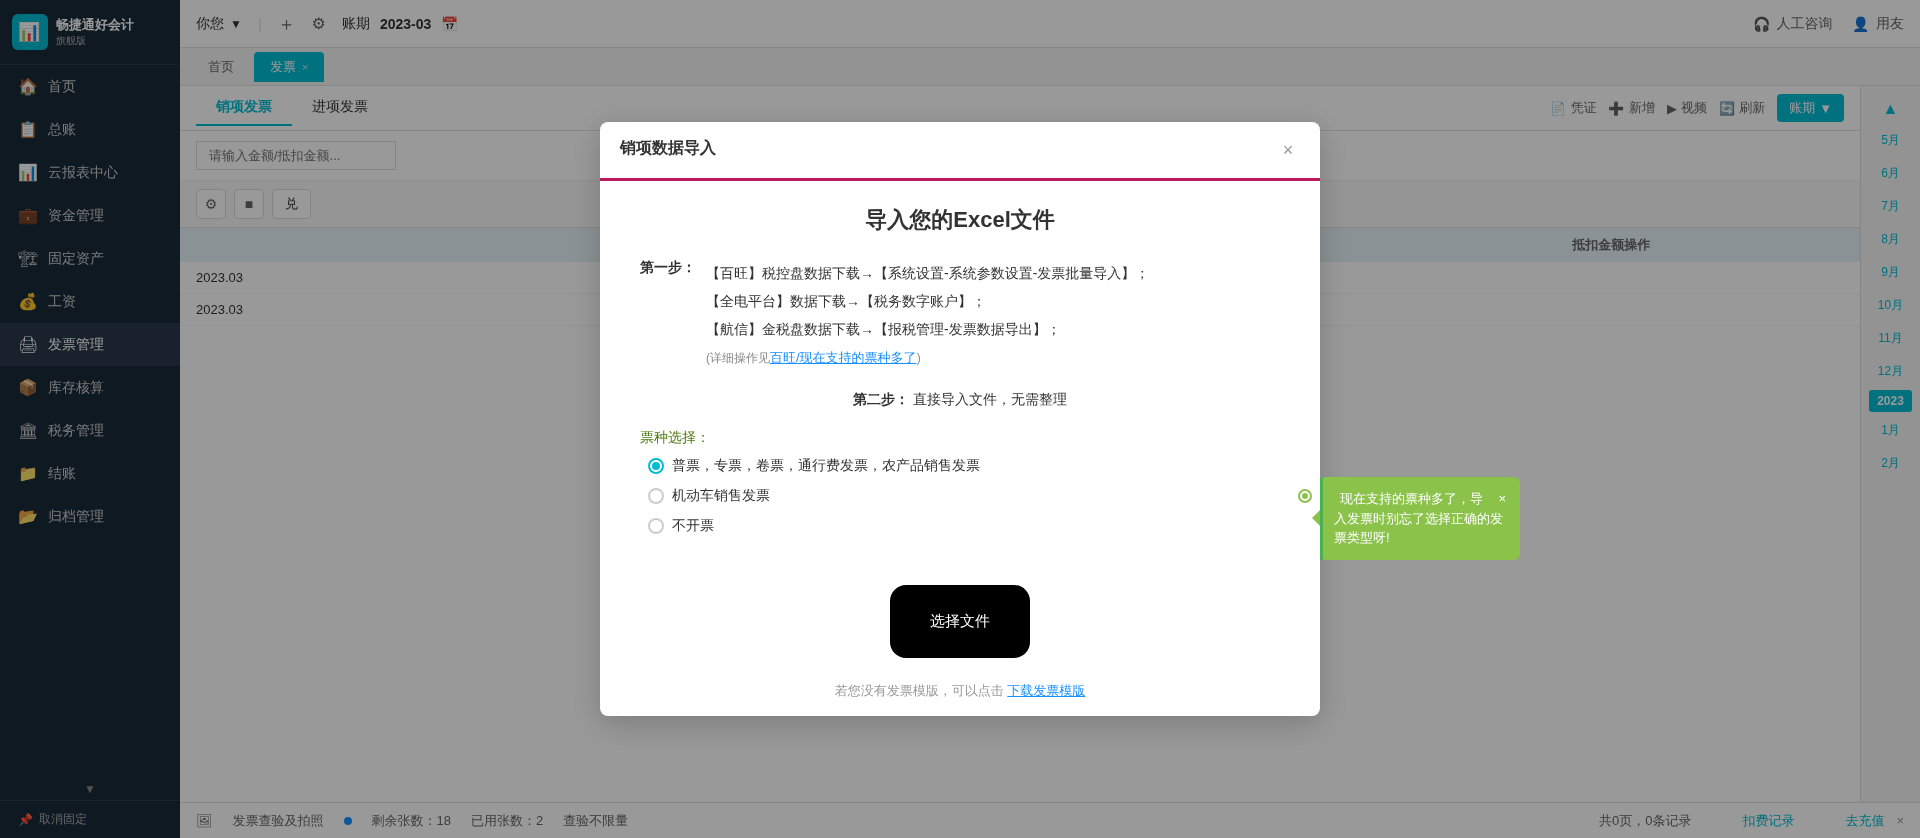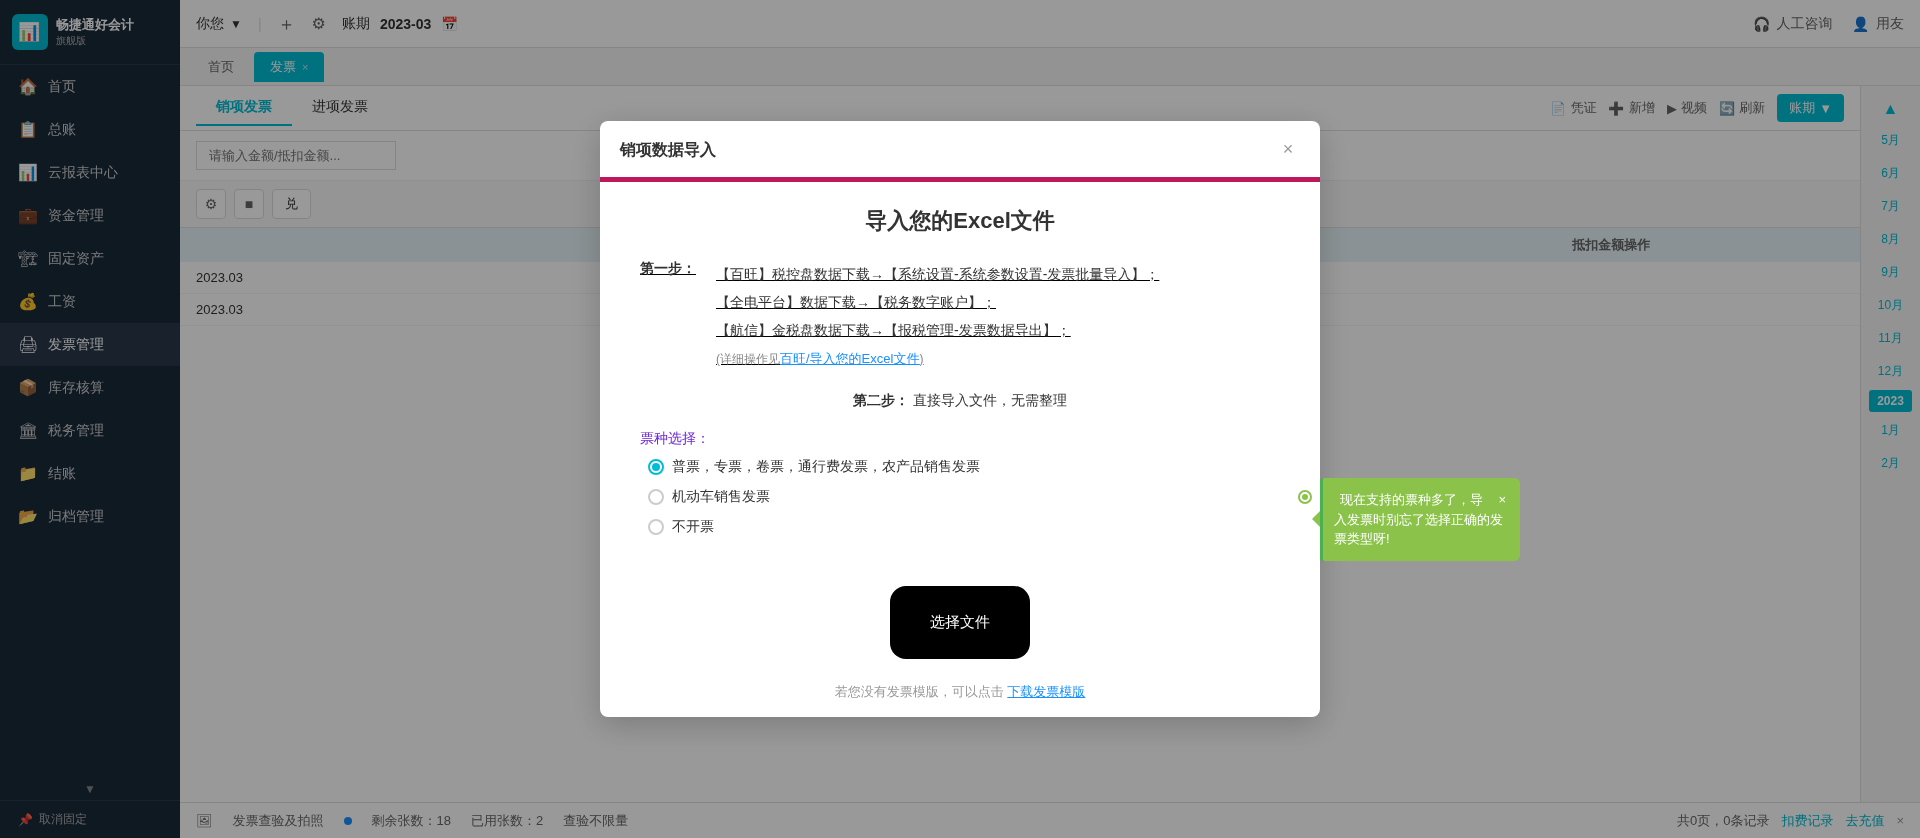"销项数据导入" .modal-header { align-items: flex-end -> flex-start; border-bottom: 5px solid #be185d -> 3px solid #be185d }
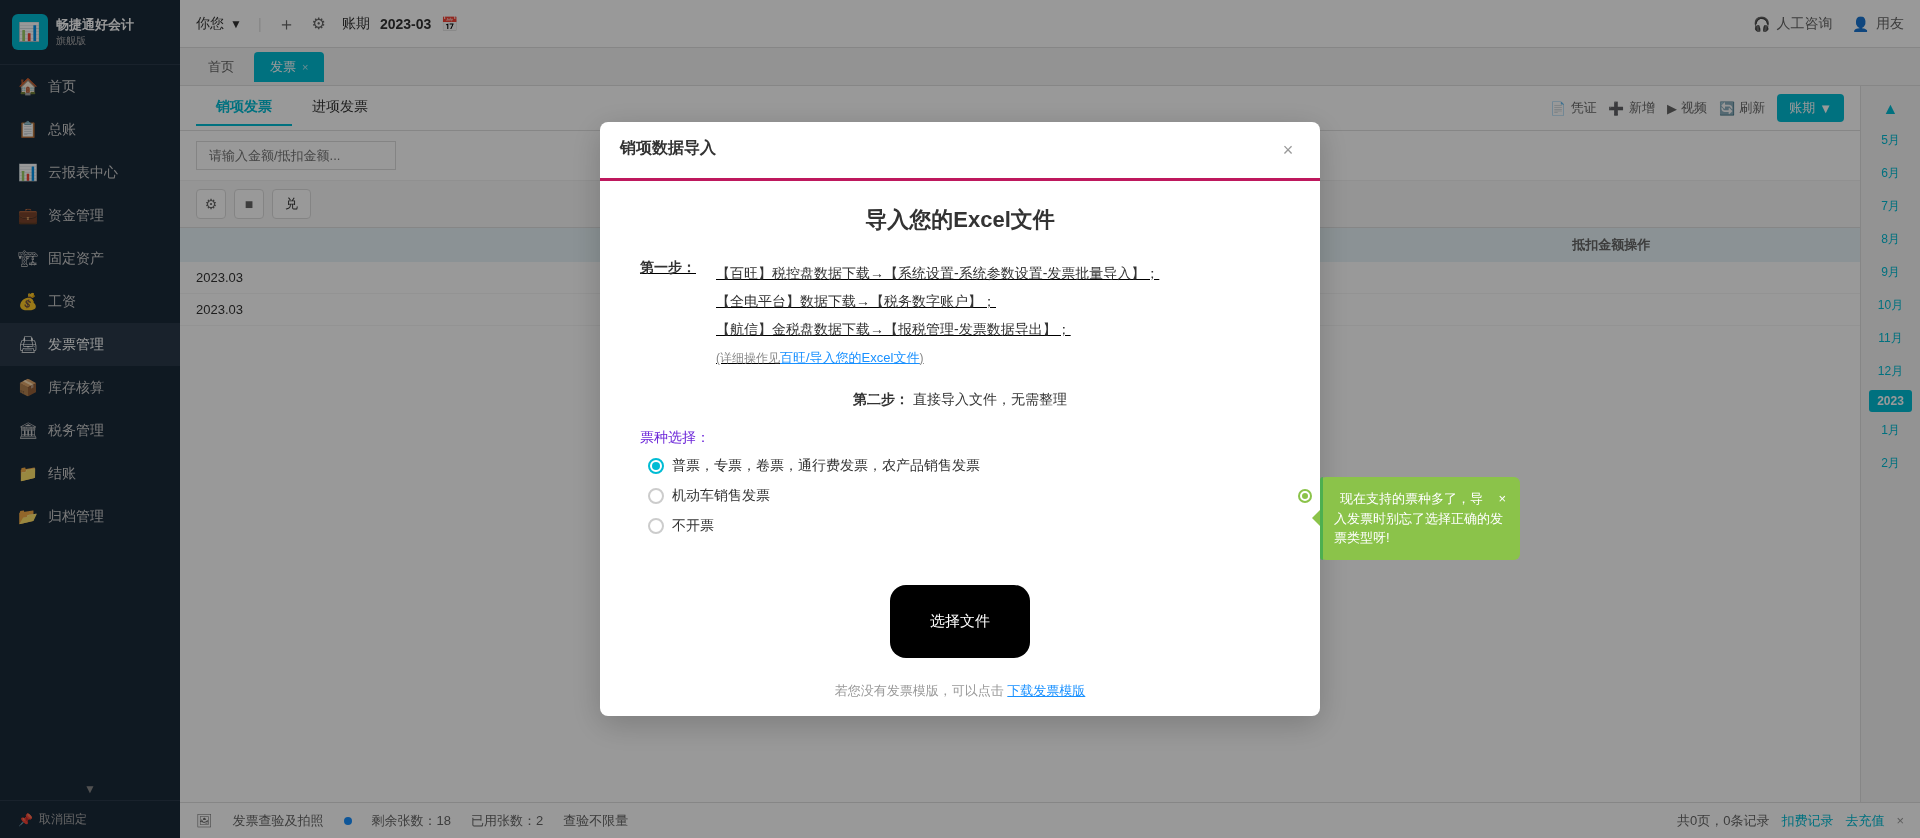"第一步：" div { gap: 20px -> 10px; text-decoration: underline -> none }
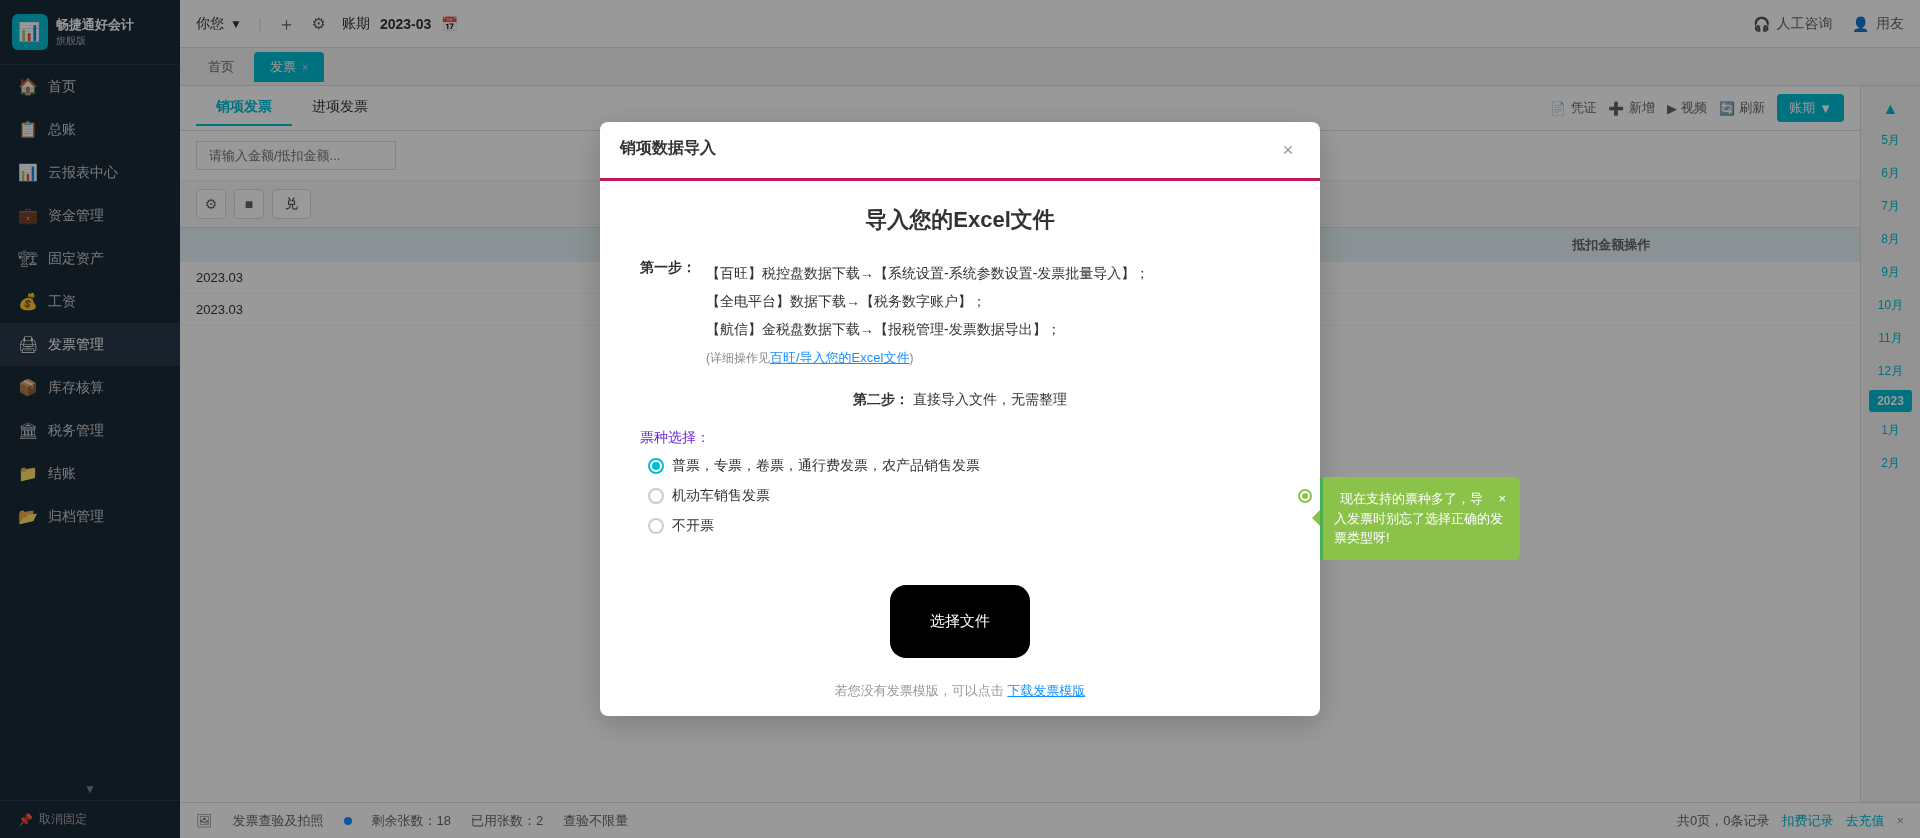"百旺/导入您的Excel文件" a.step-link { text: /导入您的Excel文件 -> /现在支持的票种多了 }
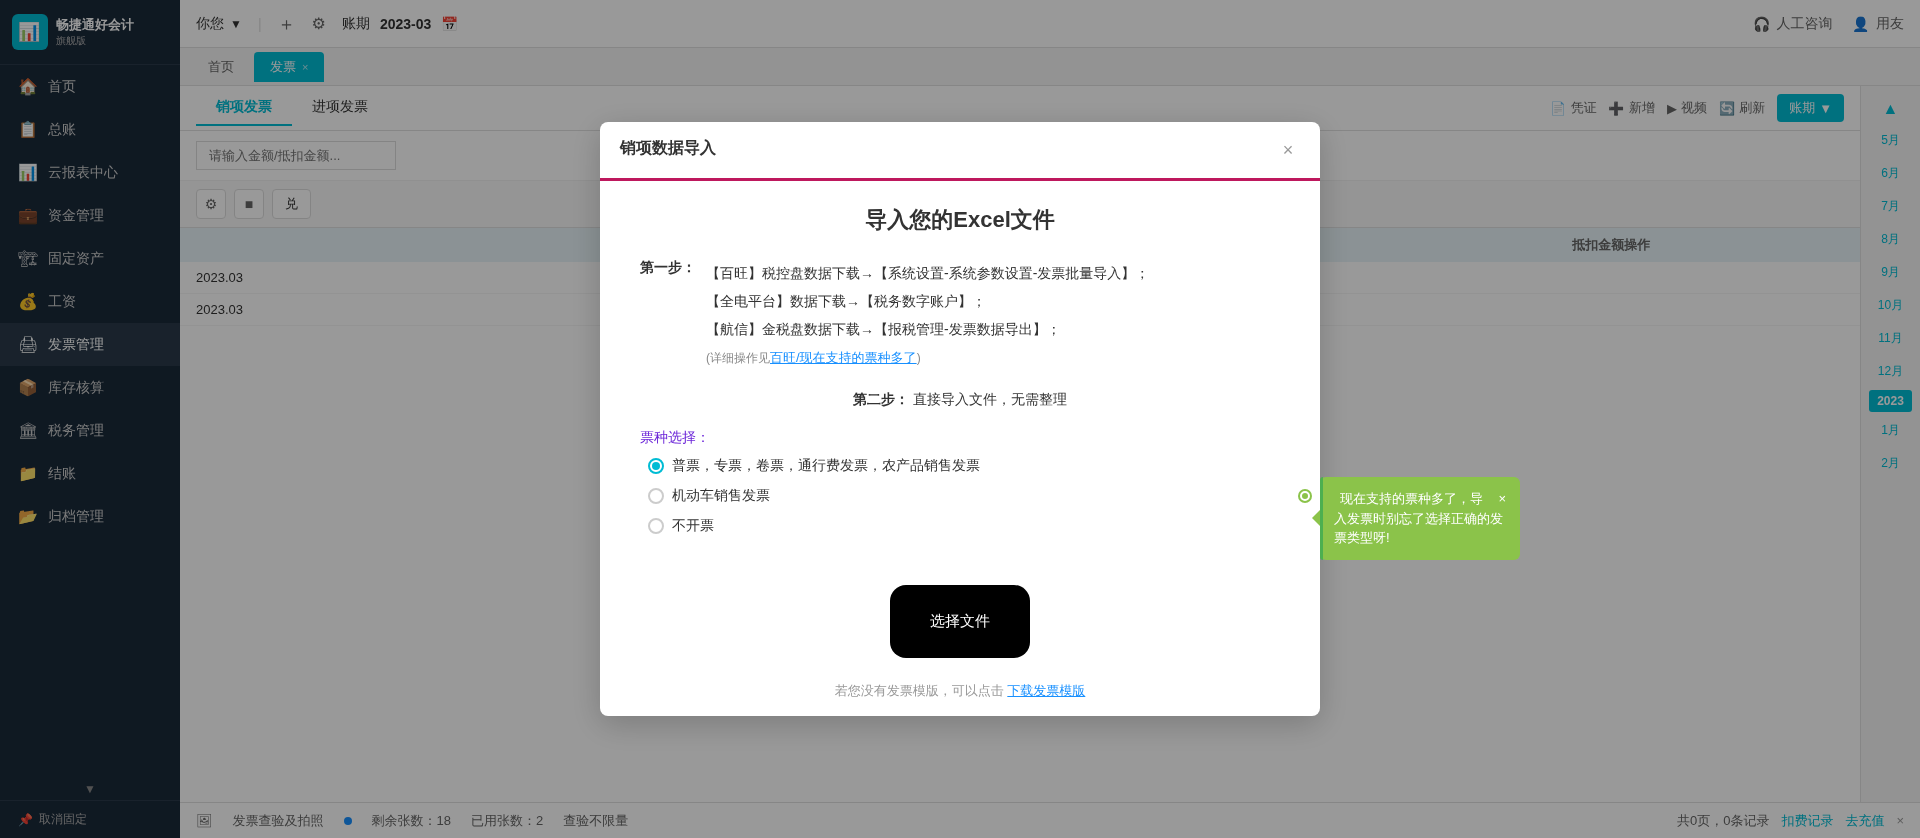"票种选择：" .ticket-label { color: #6d28d9 -> #4d7c0f }
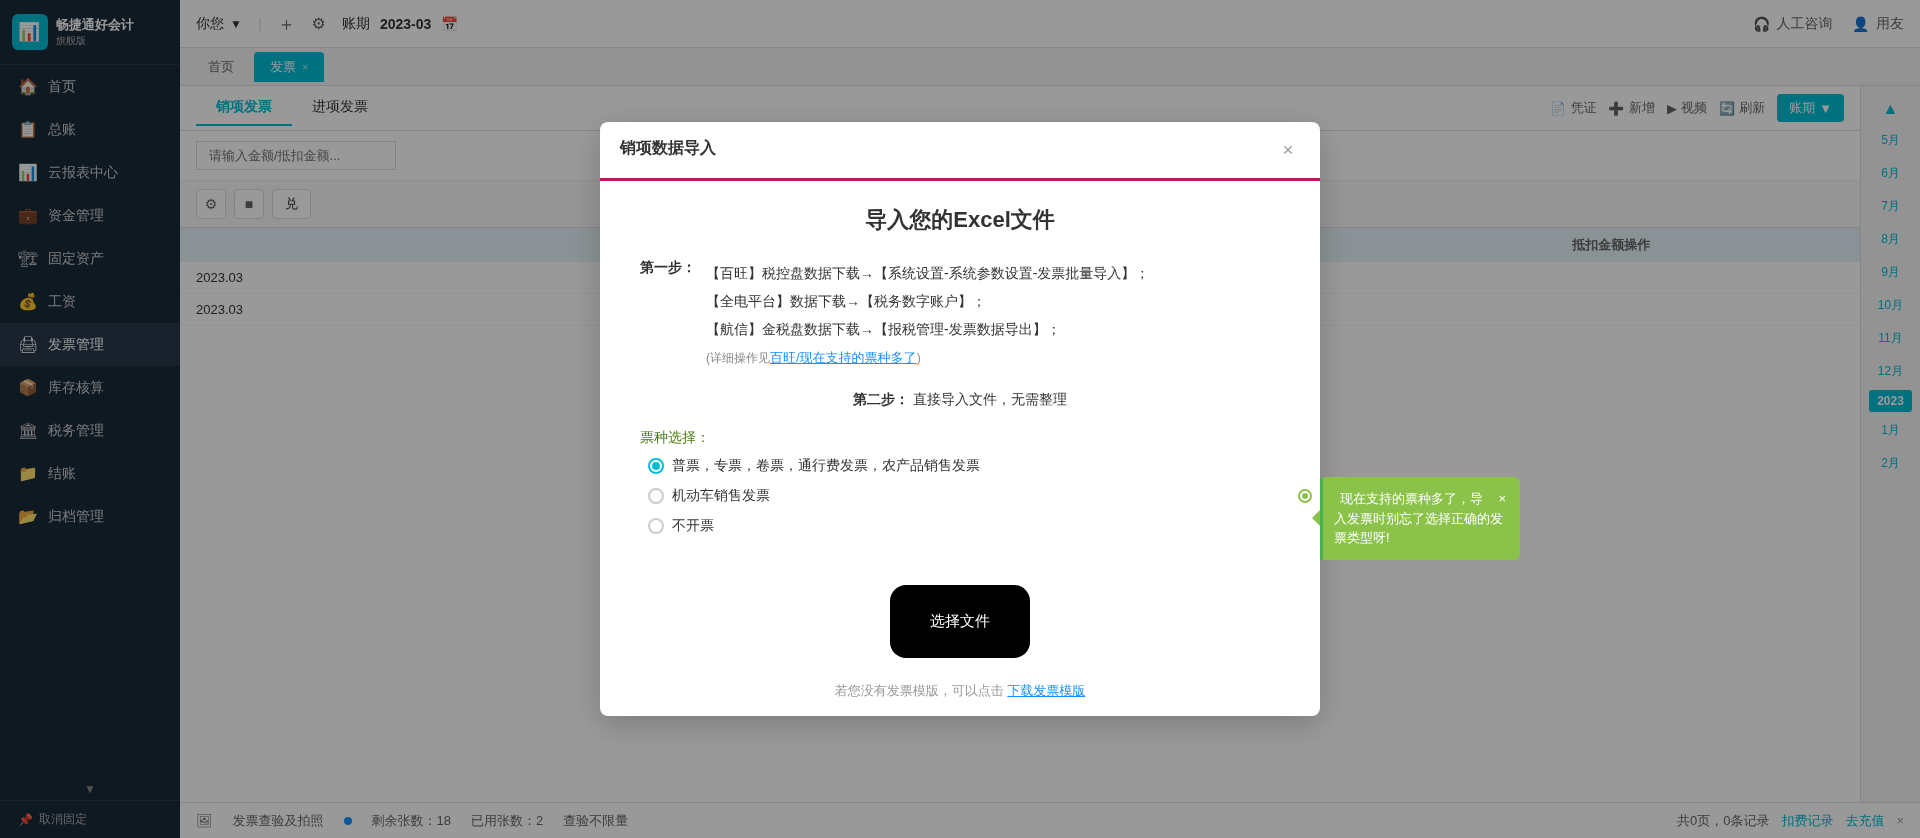"扣费记录" .bottombar-link { margin-left: none -> 39px }
